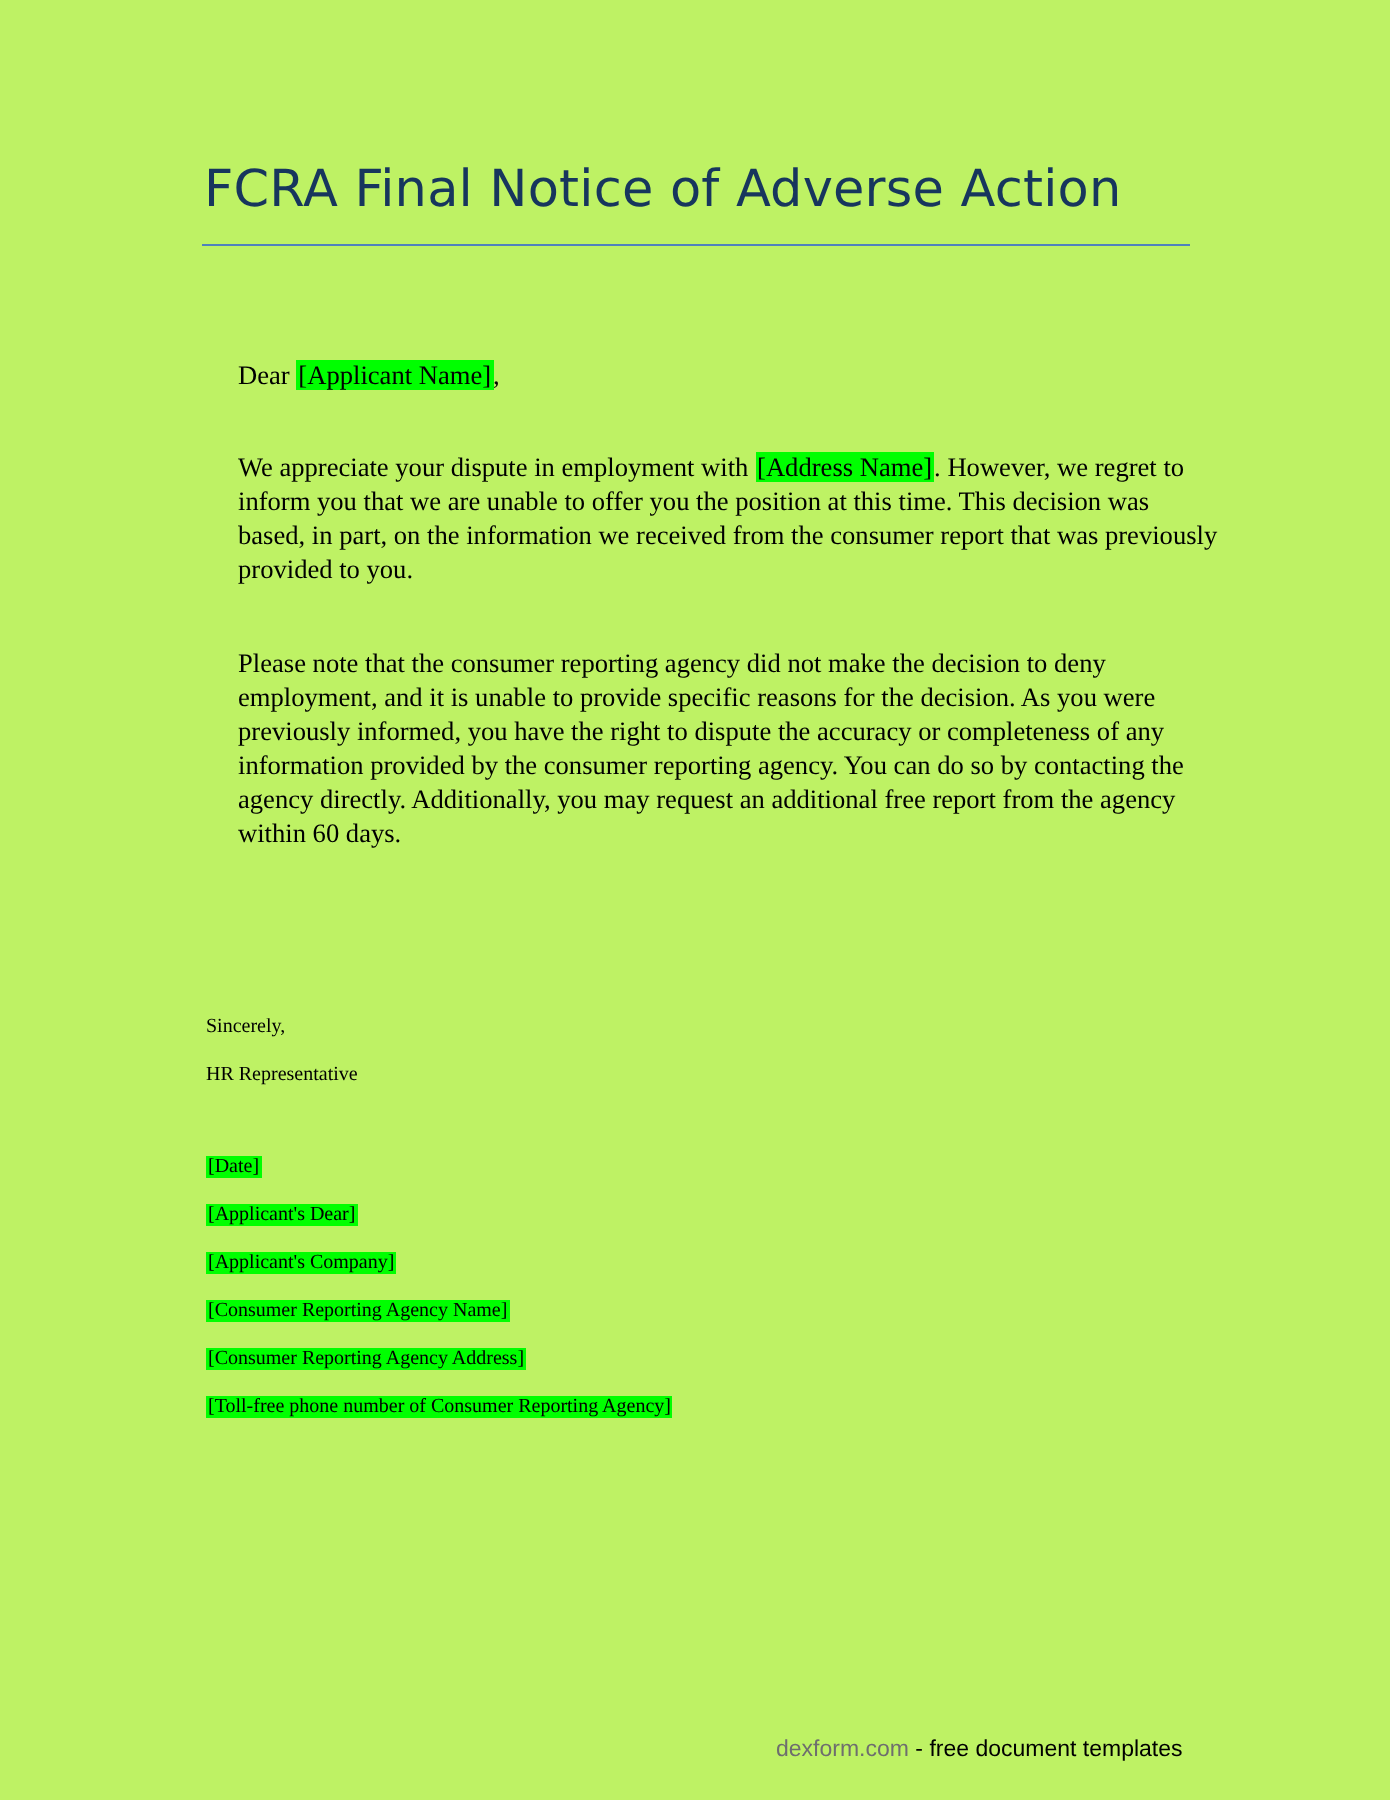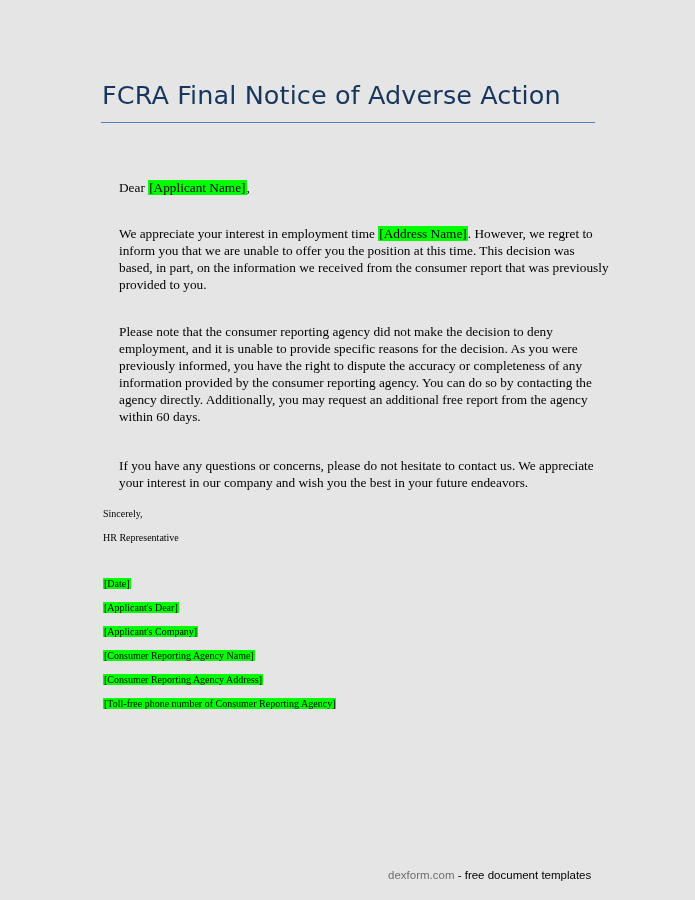"FCRA Final Notice of Adverse" .page { background: #e5e5e5 -> #bef264 }
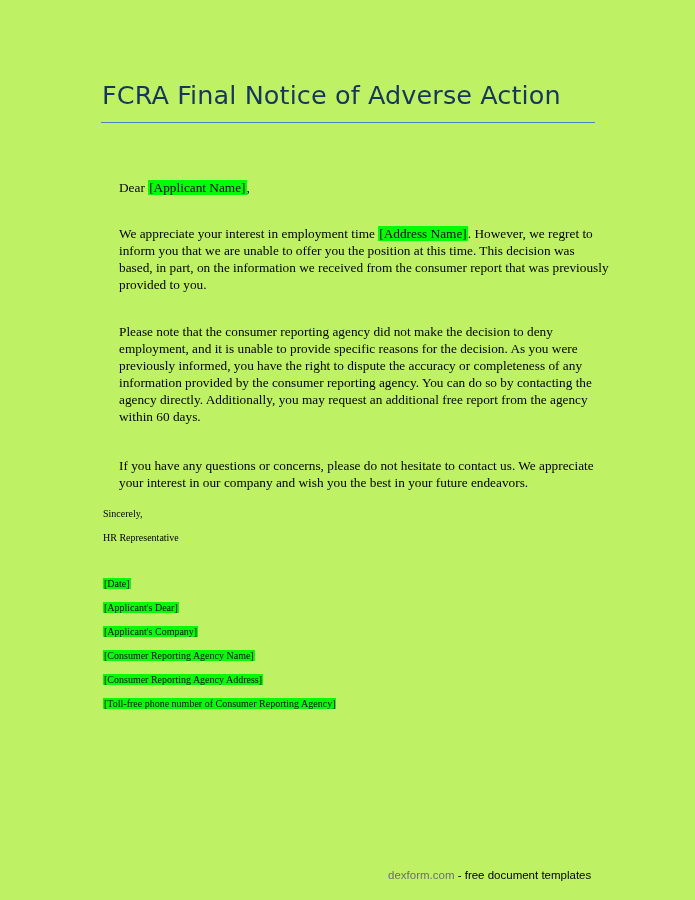"We appreciate your interest in" span { text: interest in employment time -> dispute in employment with }
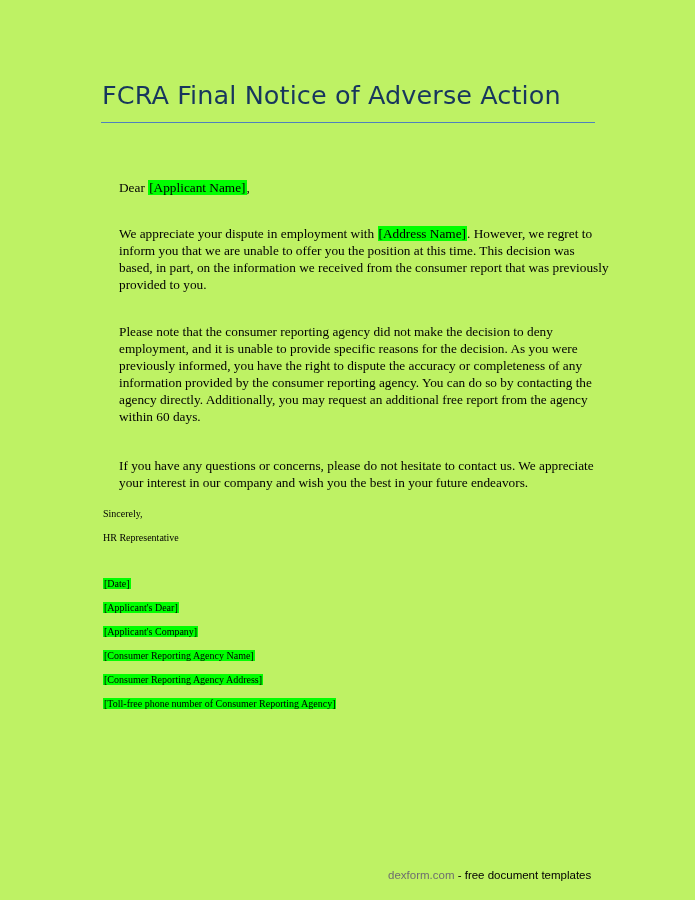"If you have any questions" p.body-text { html: <p>If you have any questions or concerns, please do not hesitate to contact us. We appreciate your interest in our company and wish you the best in your future endeavors.</p> -> none }
